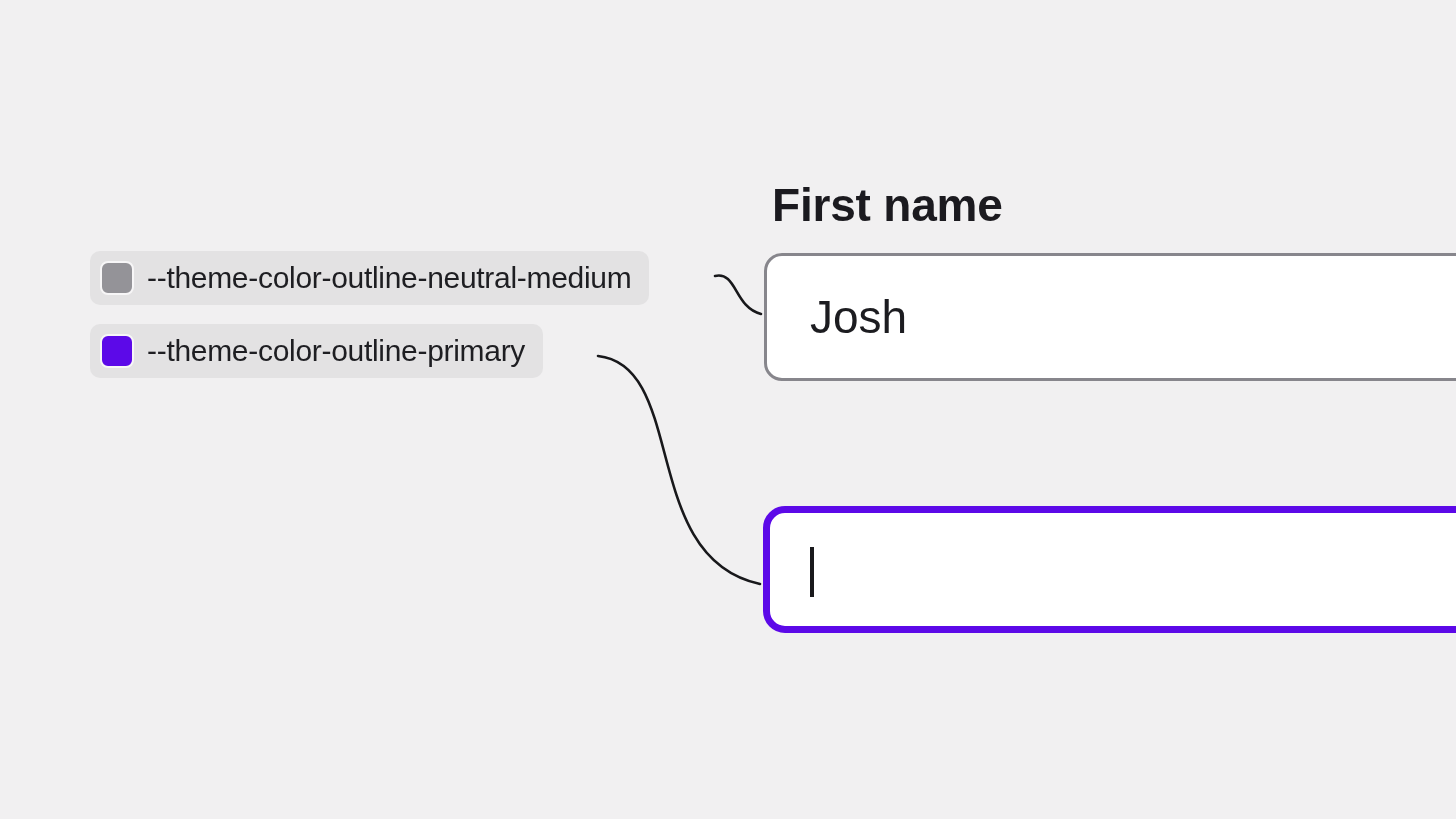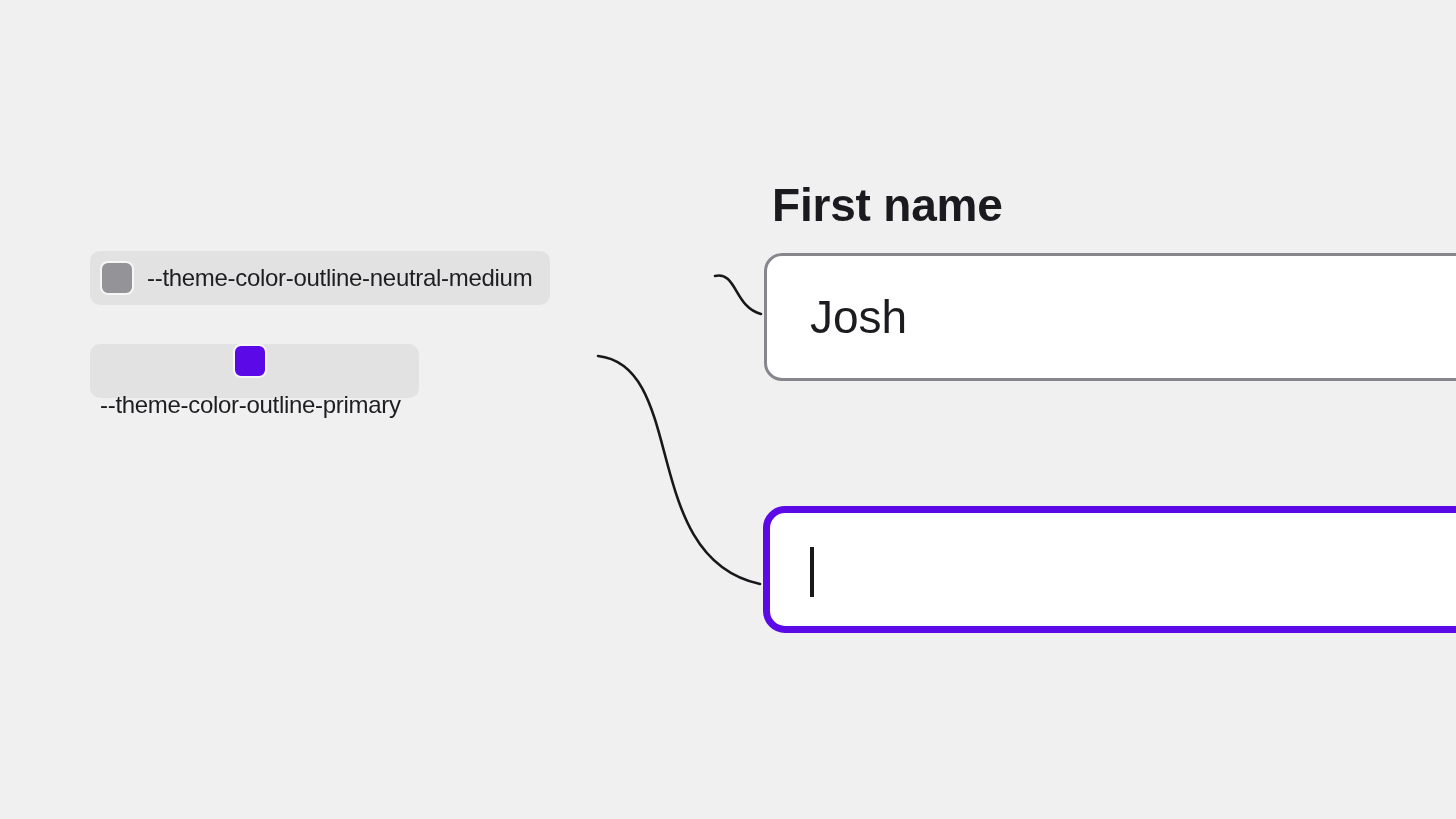"--theme-color-outline-neutral-medium" .token-badge .token-label { font-size: 24px -> 30px }
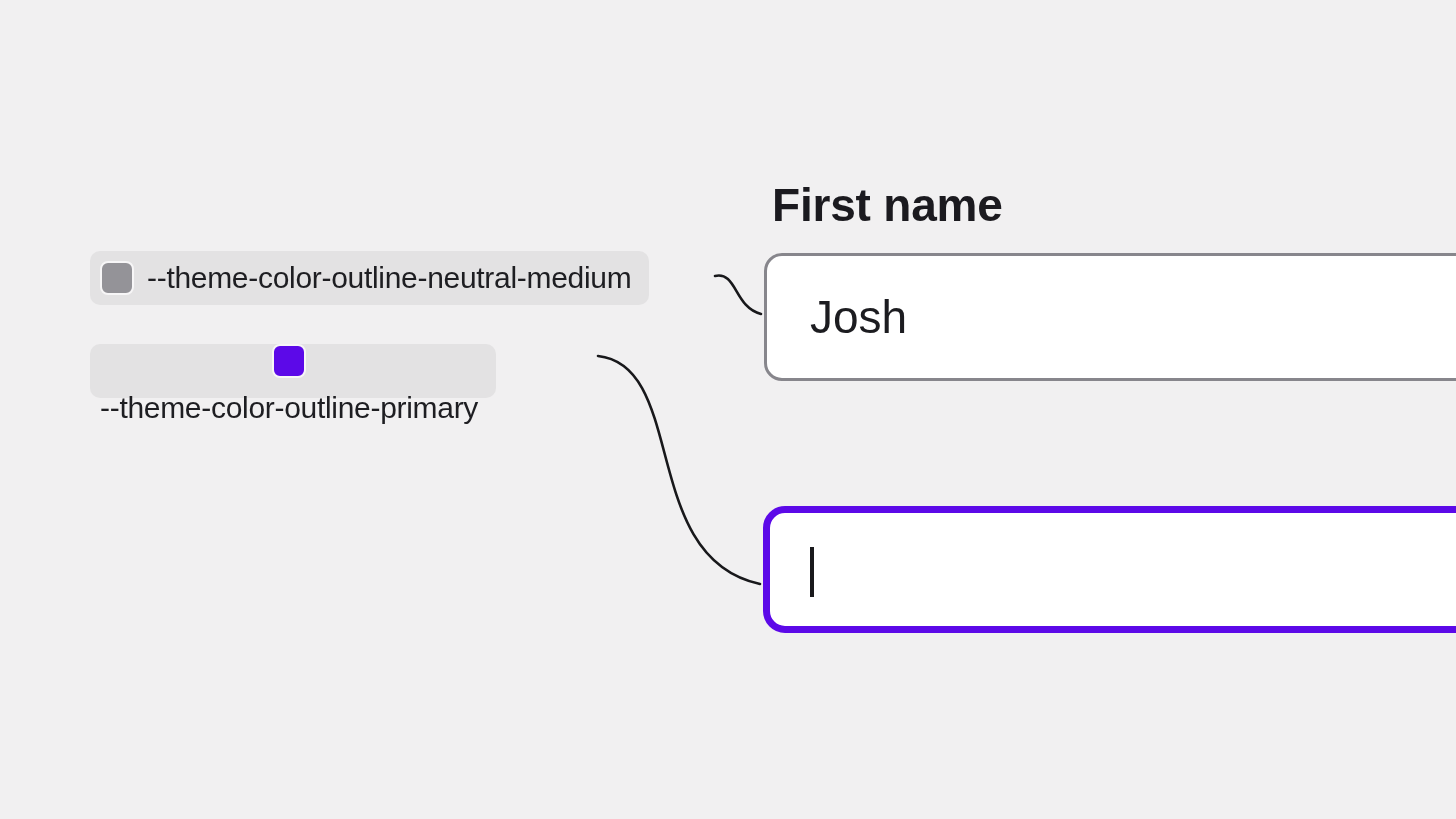"--theme-color-outline-primary" #token-primary { flex-direction: column -> none; top: 344px -> 324px }
